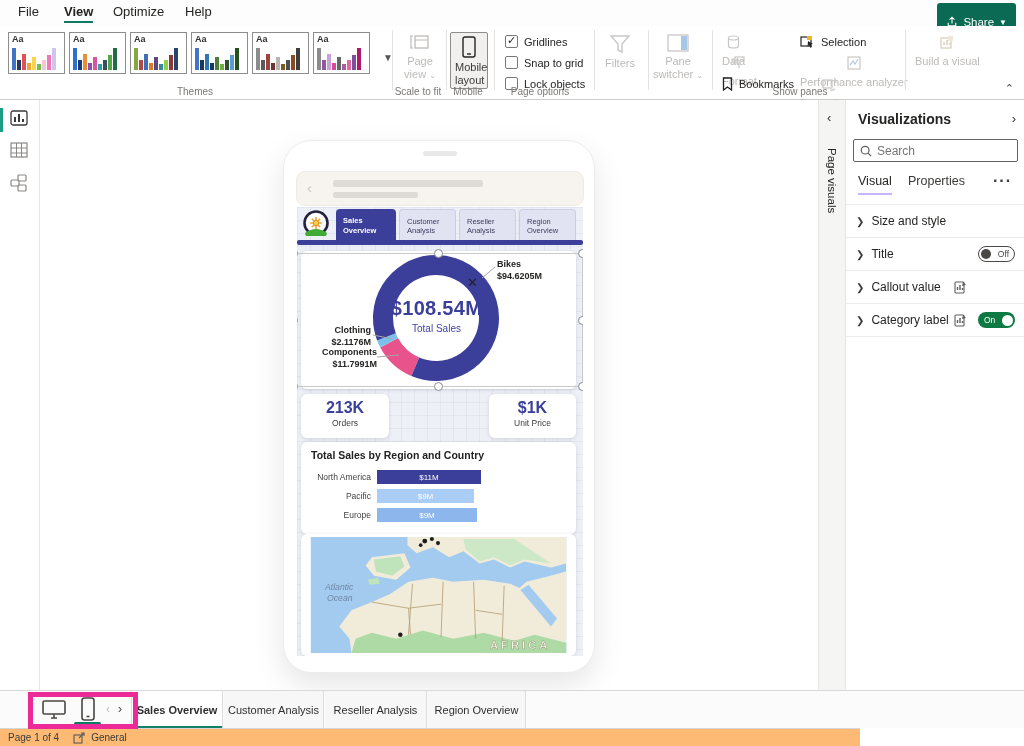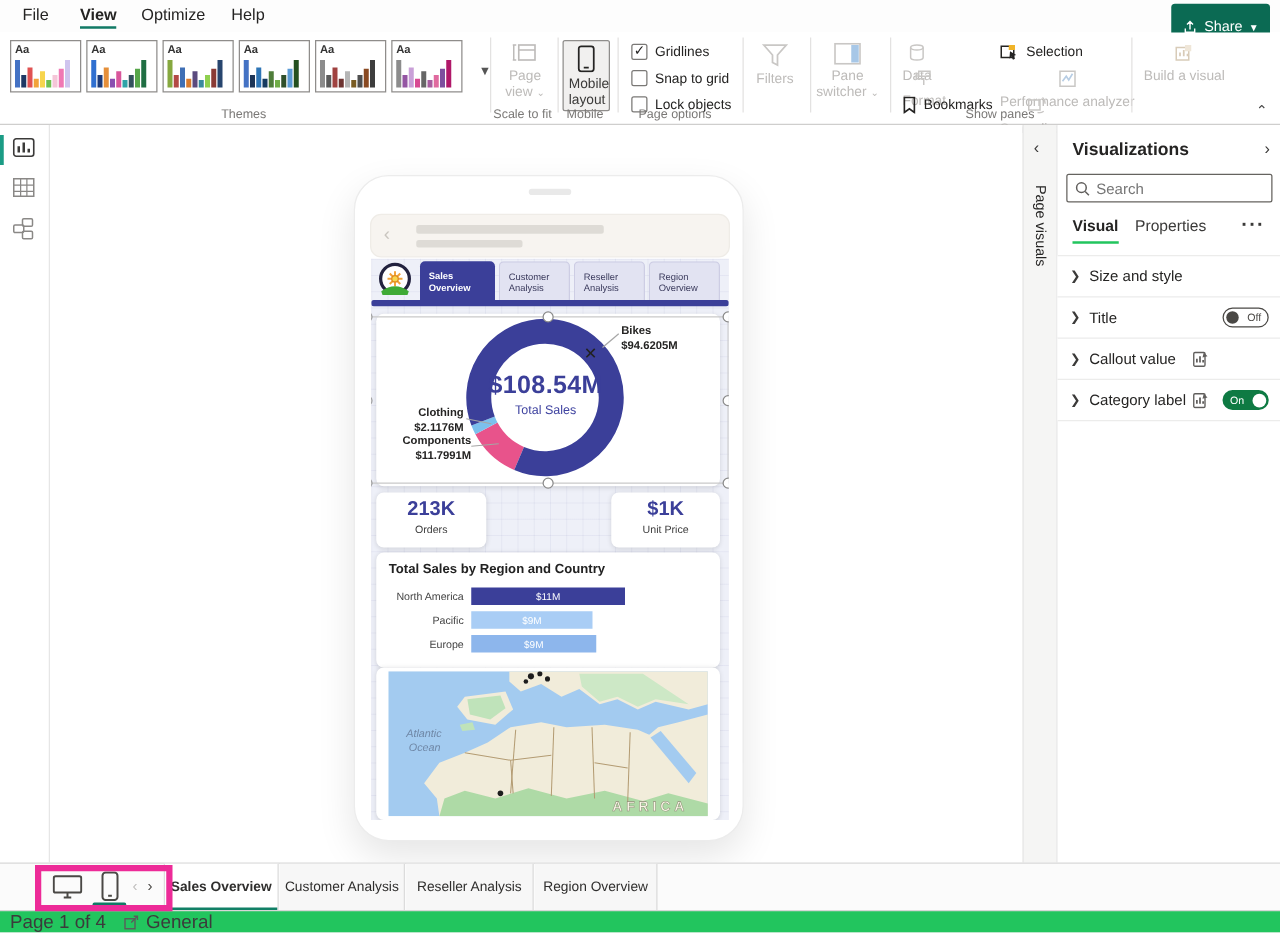"Visual" .viz-tab.active { border-bottom: 2px solid #22c55e -> 2px solid #c4b5fd; font-weight: 700 -> 400 }
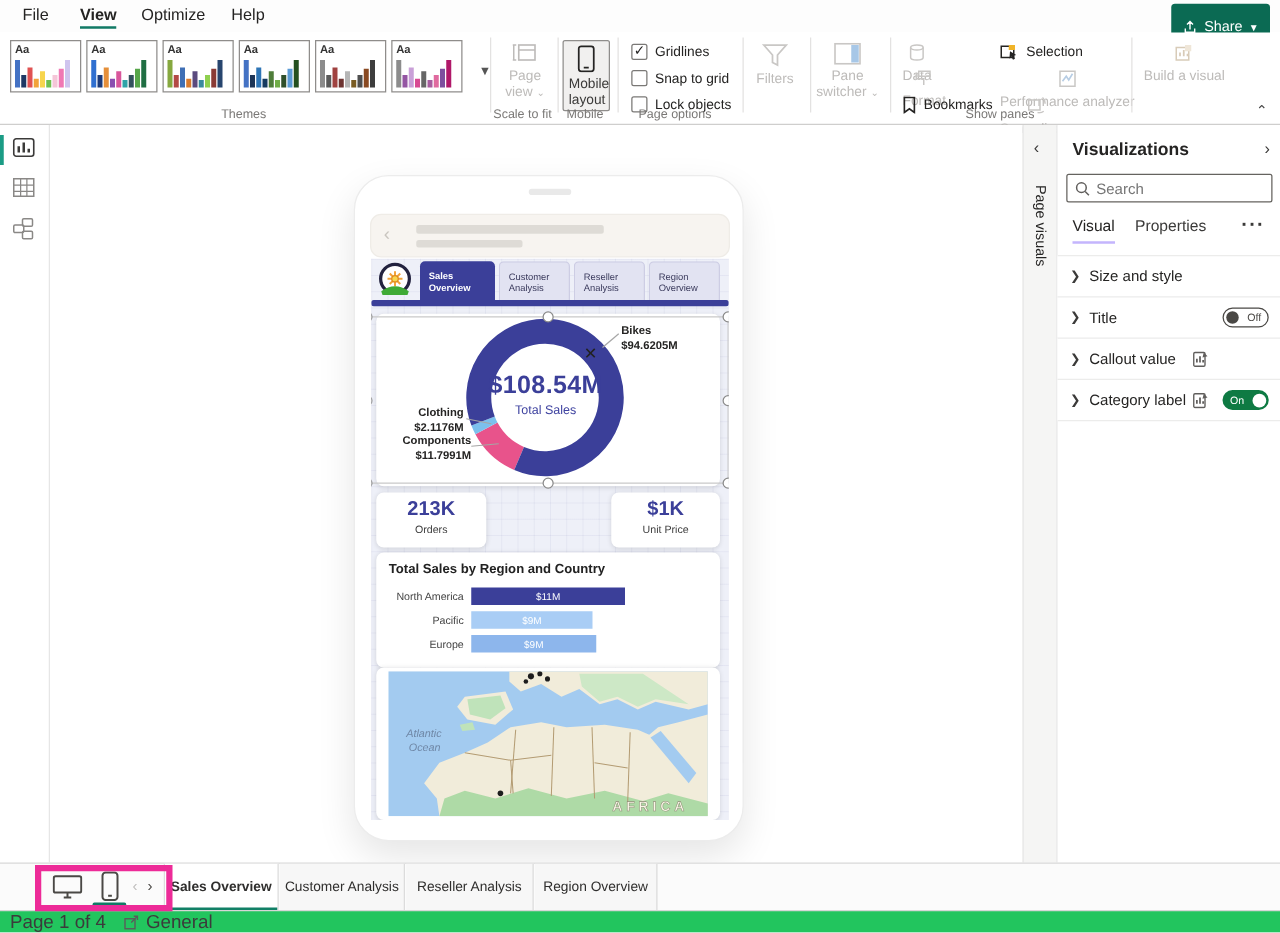"$11M" div.bar-fill { width: 123px -> 104px }
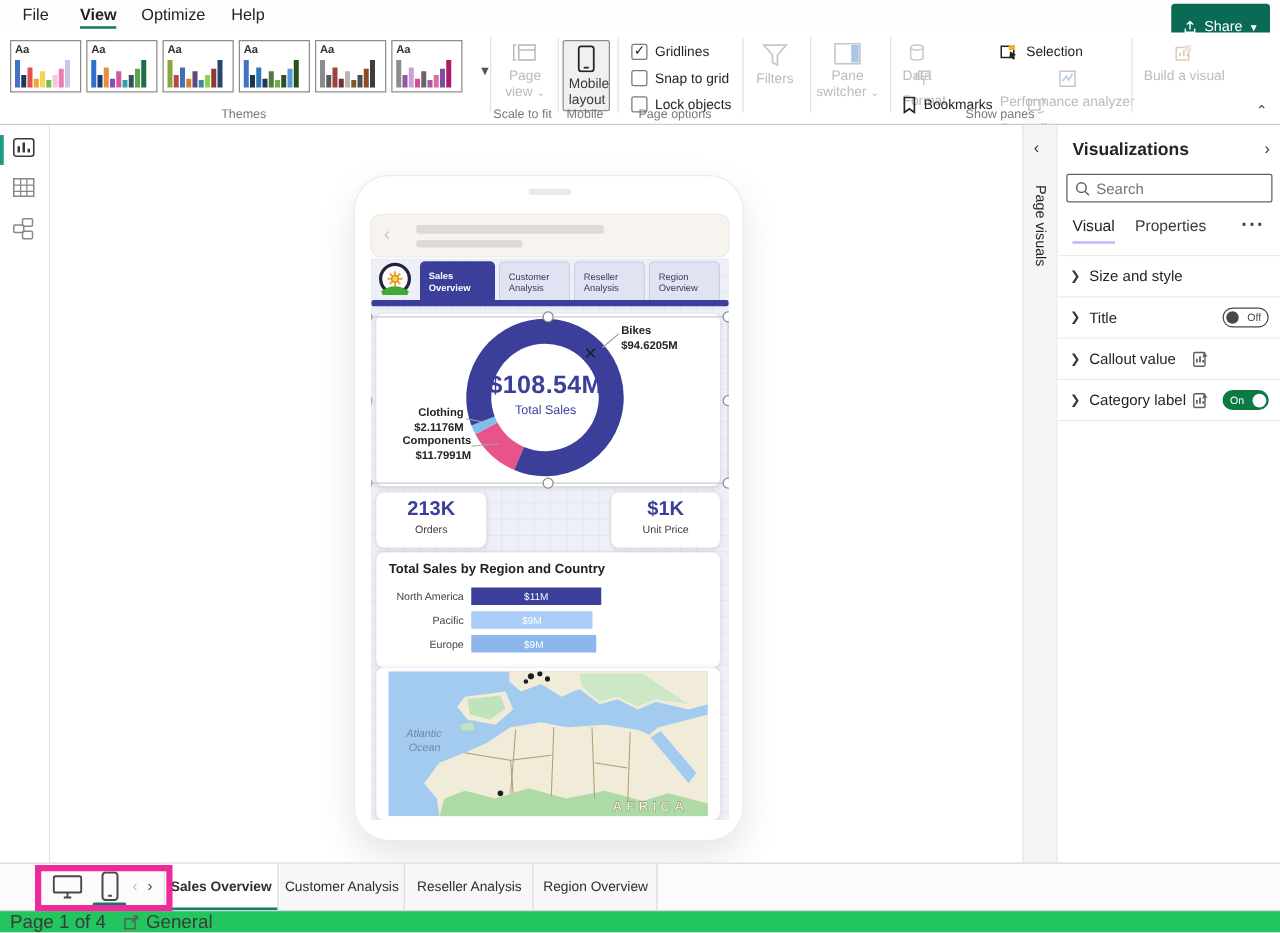"Page 1 of 4" #statusbar { background: #22c55e -> #fdba74; font-size: 15px -> 10px; width: 1024px -> 860px }
